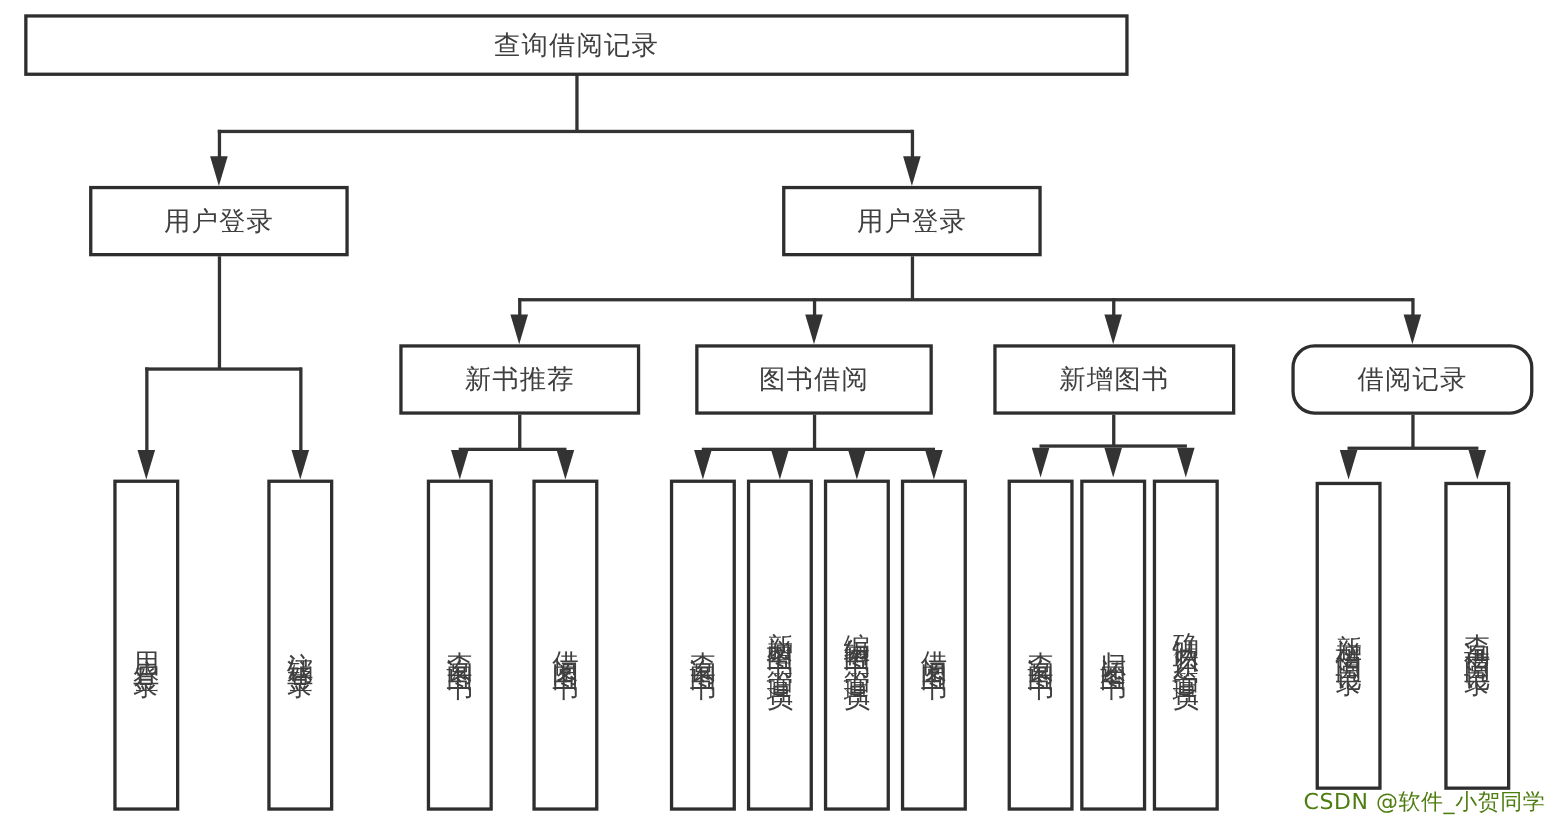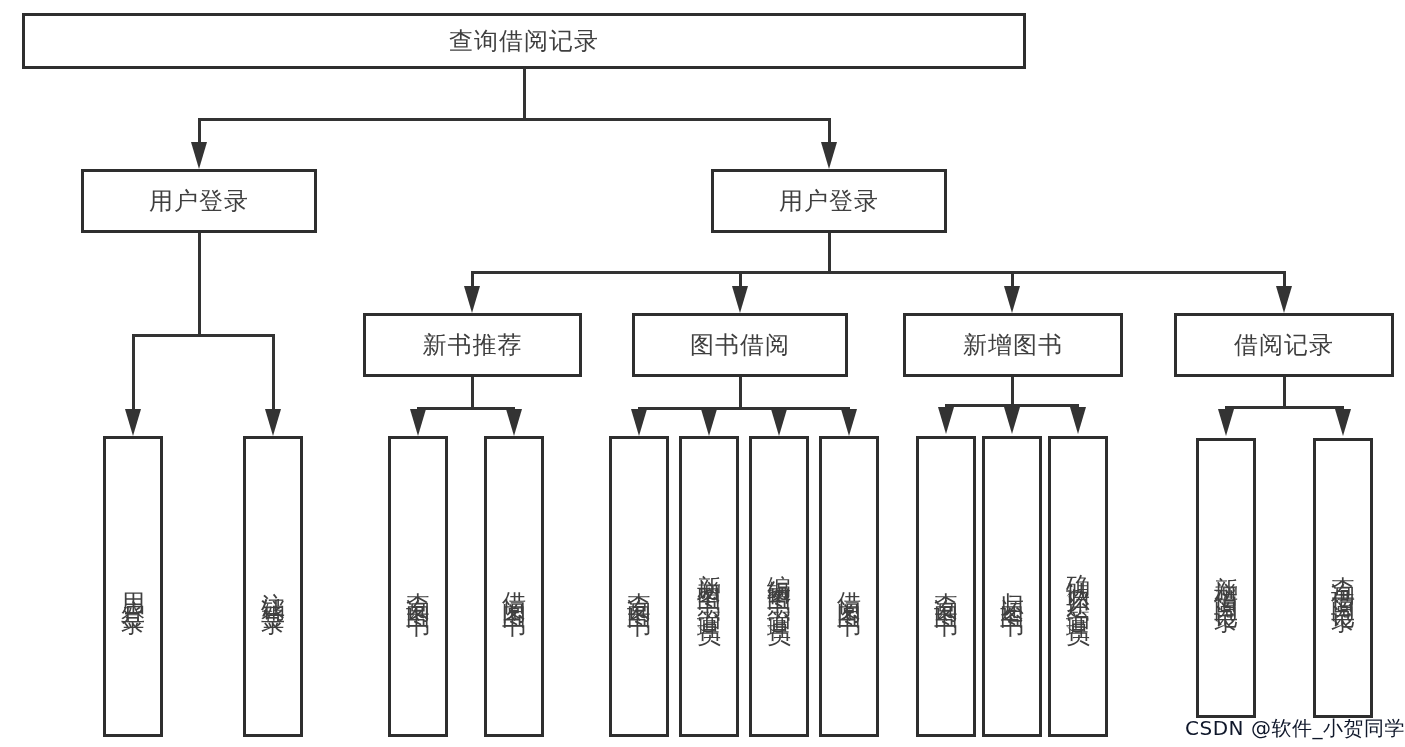"借阅记录" div.hbox { border-radius: none -> 21px }
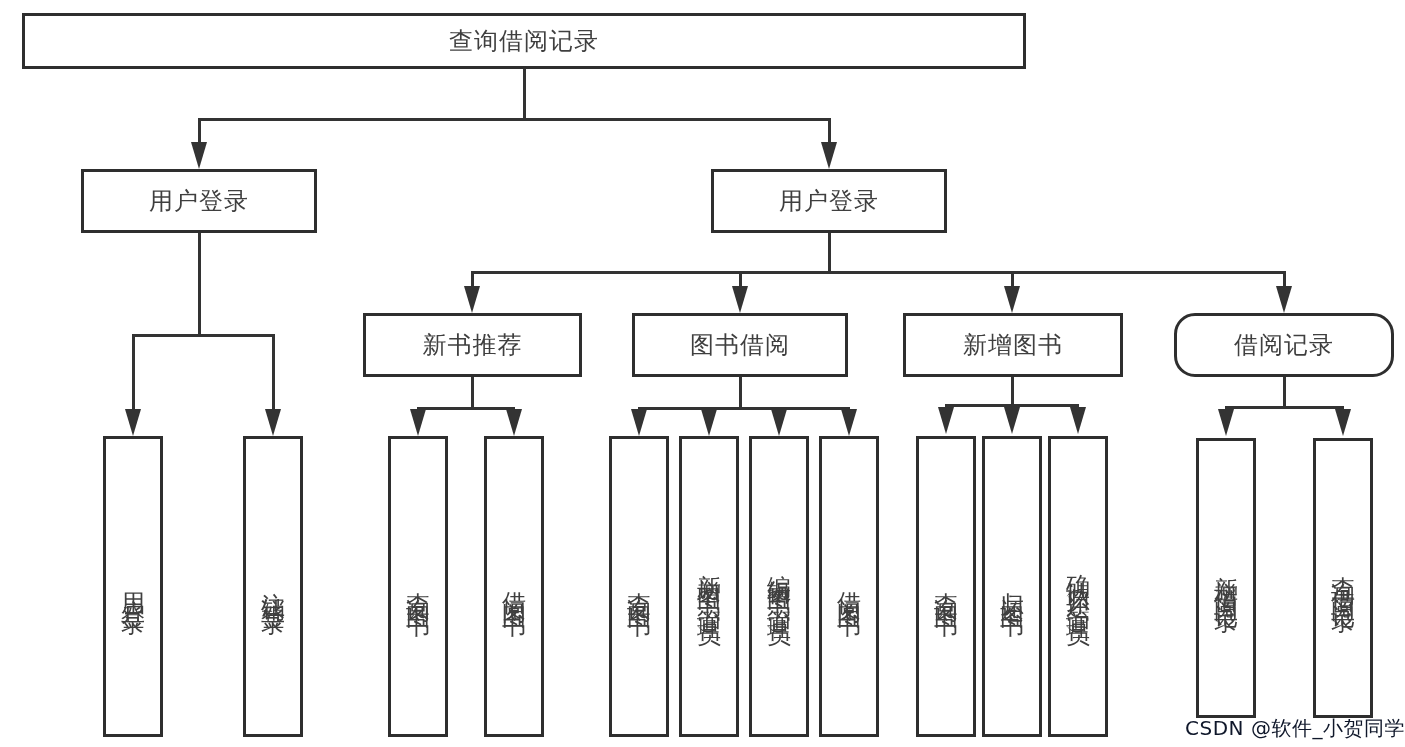"CSDN @软件_小贺同学" .watermark { color: #0f172a -> #4d7c0f }
